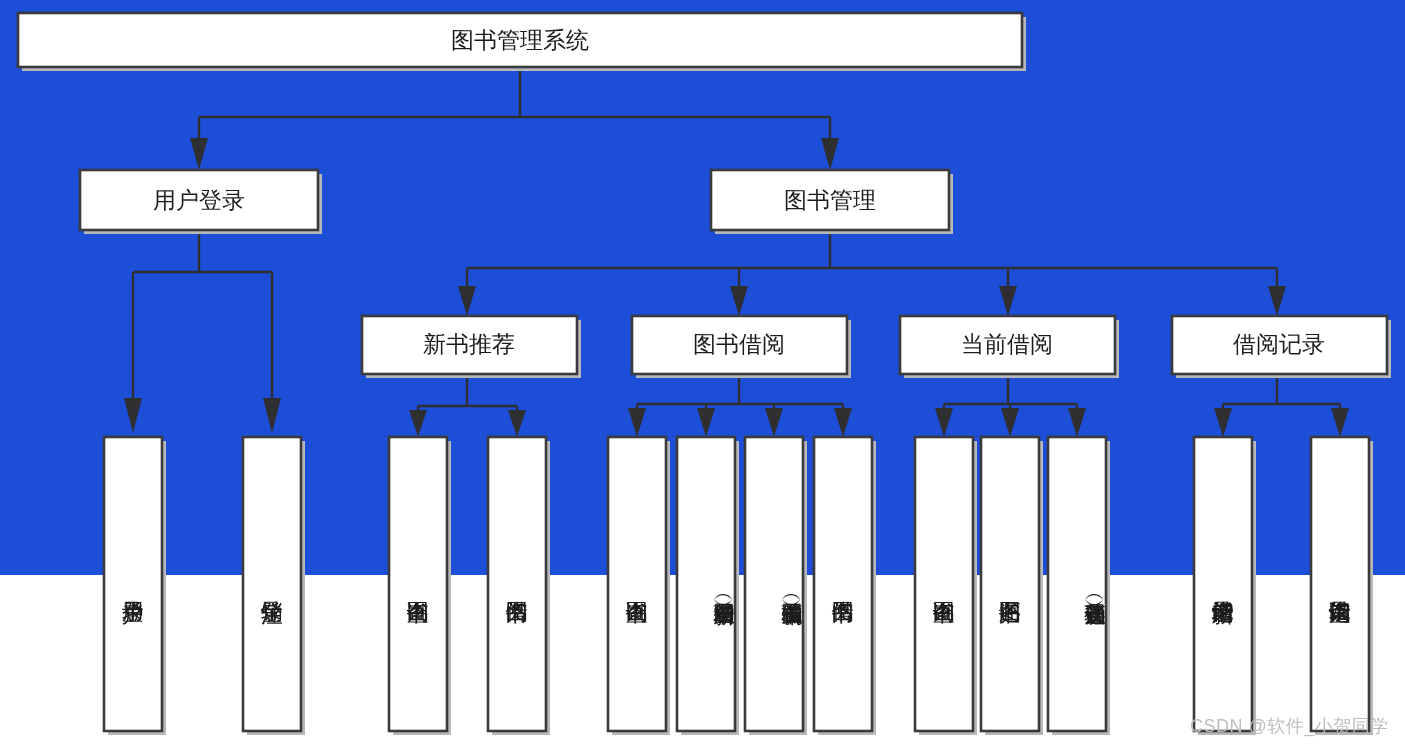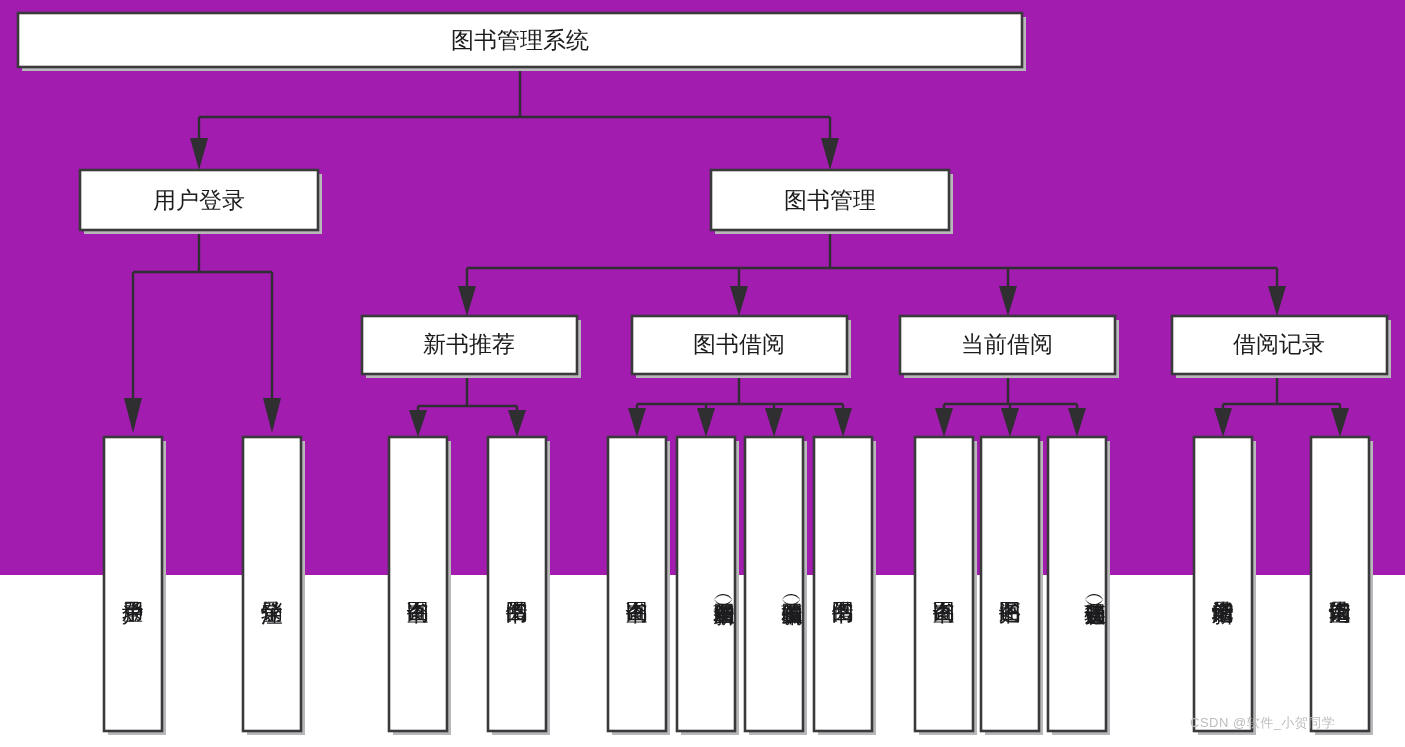"图书管理系统" #diagram-root { background: #a21caf -> #1d4ed8 }
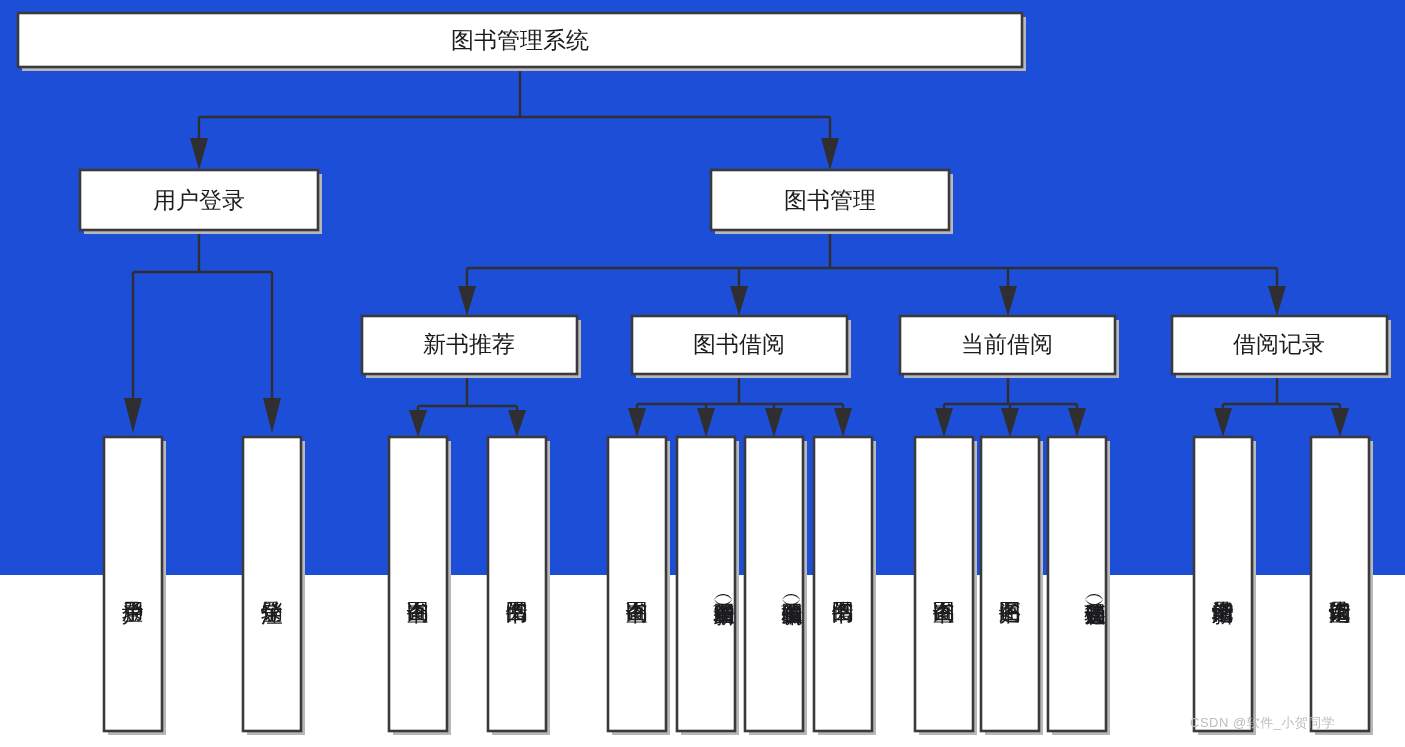"CSDN @软件_小贺同学" .watermark { font-size: 13px -> 18px }
